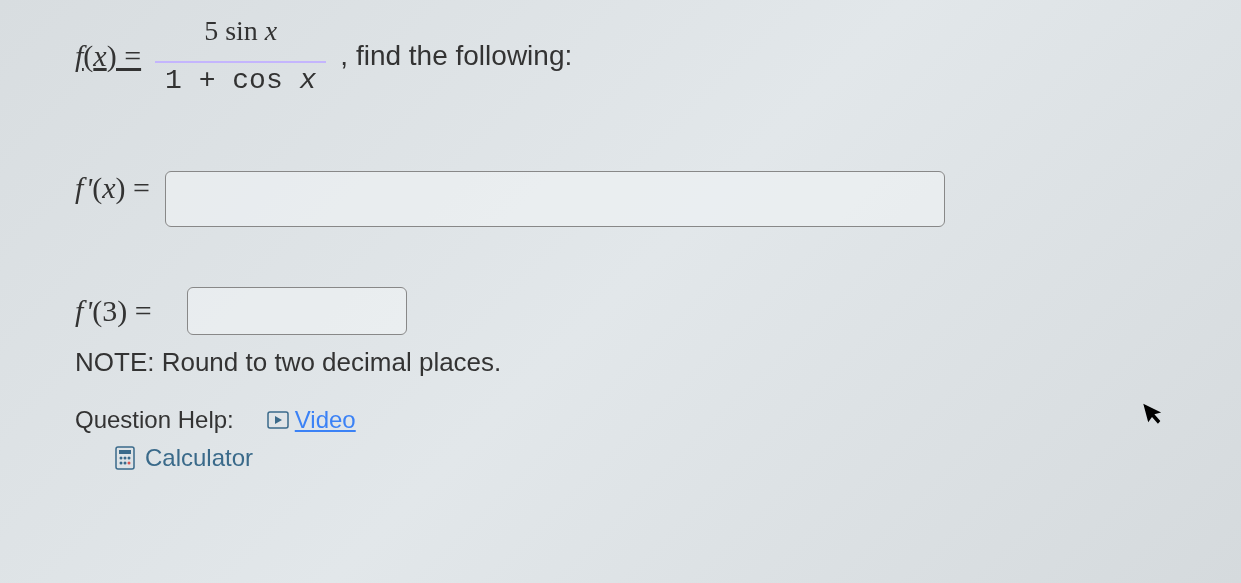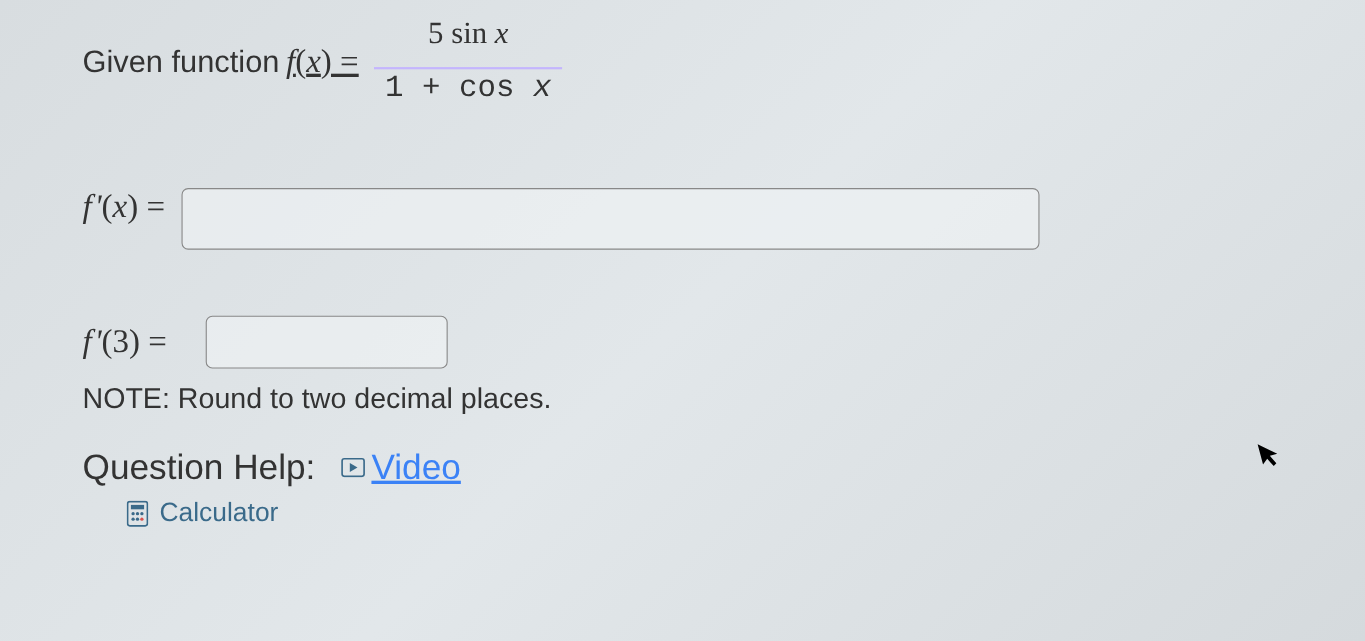"Given function" span { html: <span>Given function</span> -> none }
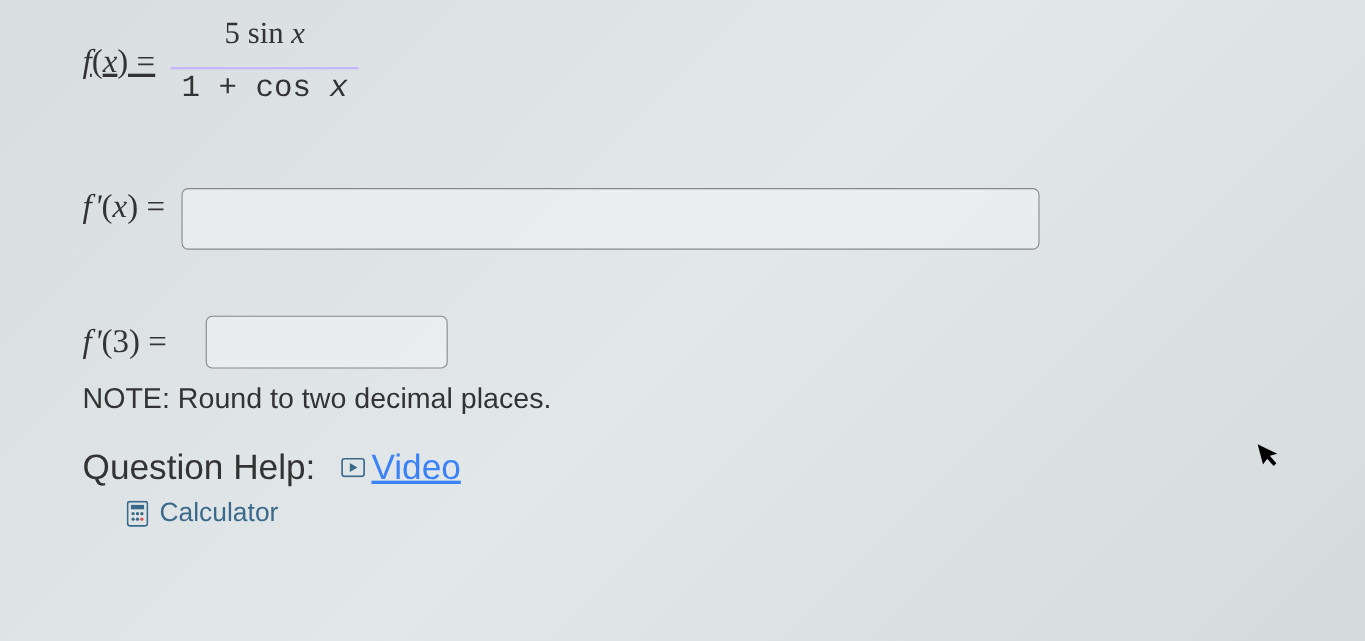", find the following:" span { html: none -> <span>, find the following:</span> }
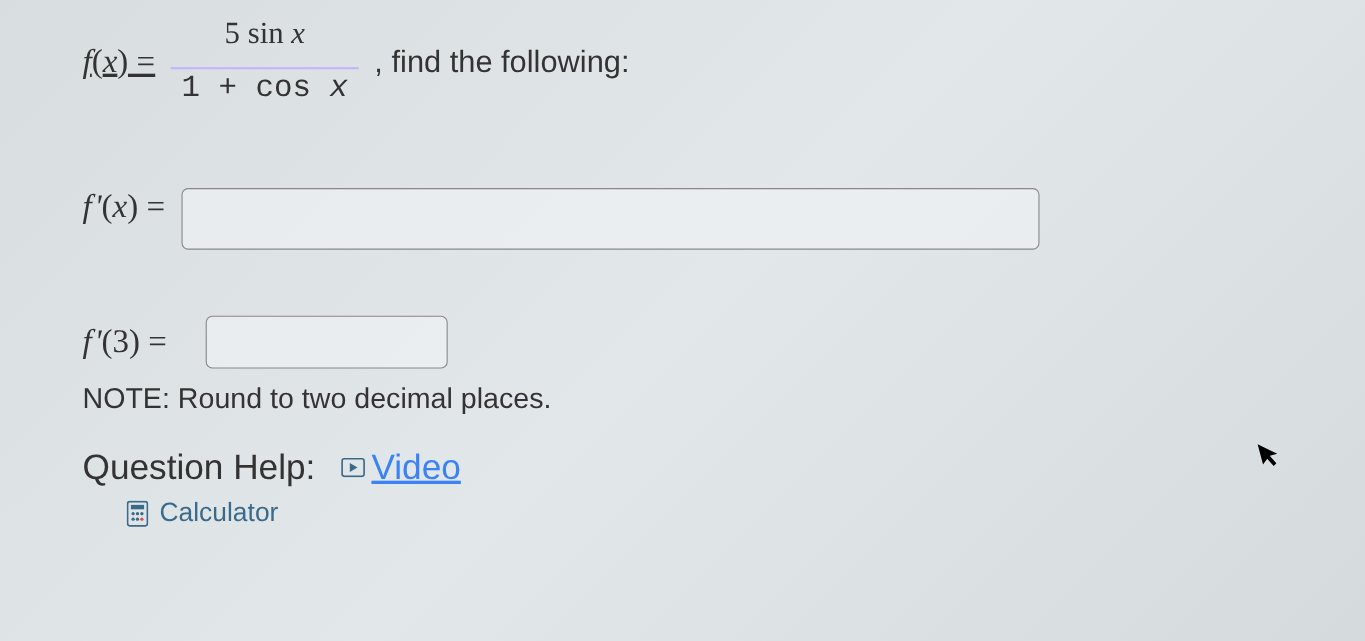"Question Help:" .help-row { font-size: 32px -> 24px; gap: 23px -> 33px }
